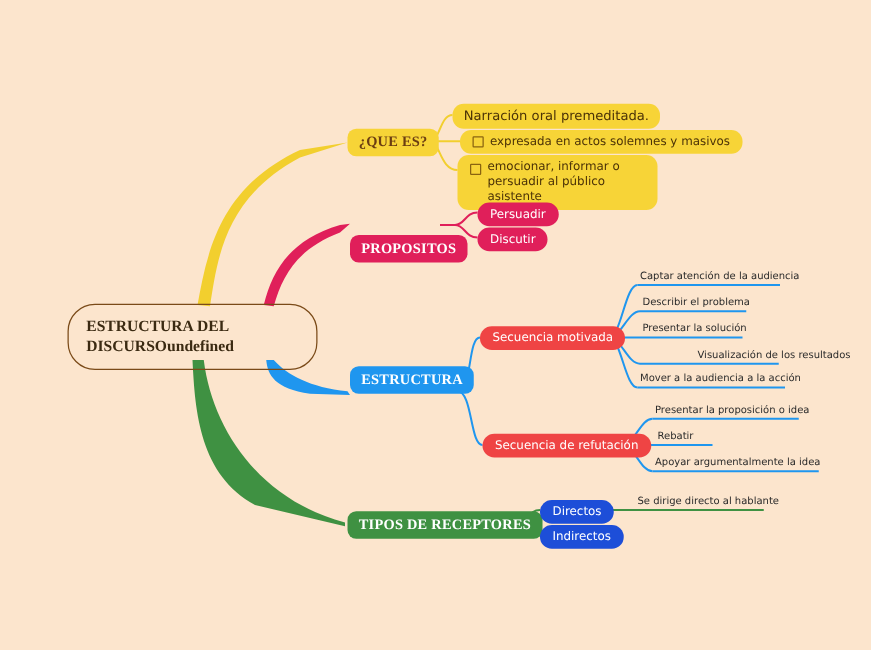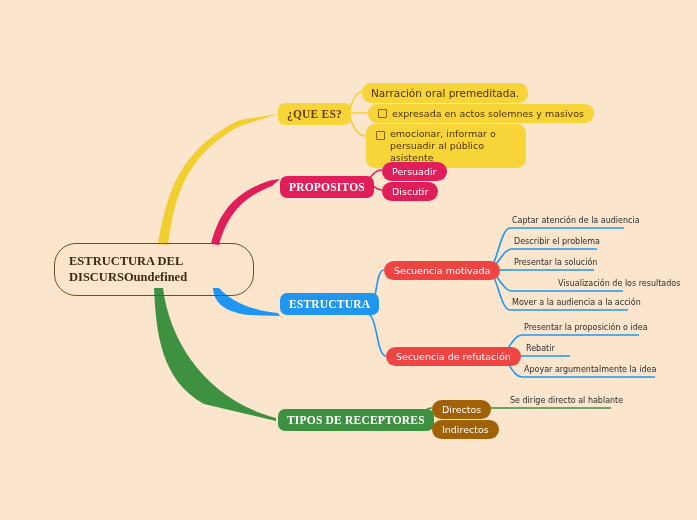"PROPOSITOS" div.node { top: 176px -> 188px }
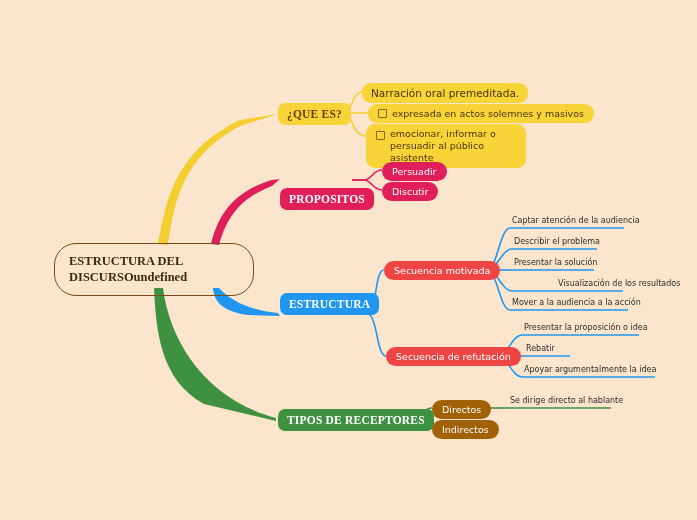"Directos" .pill.green { background: #a16207 -> #1d4ed8 }
